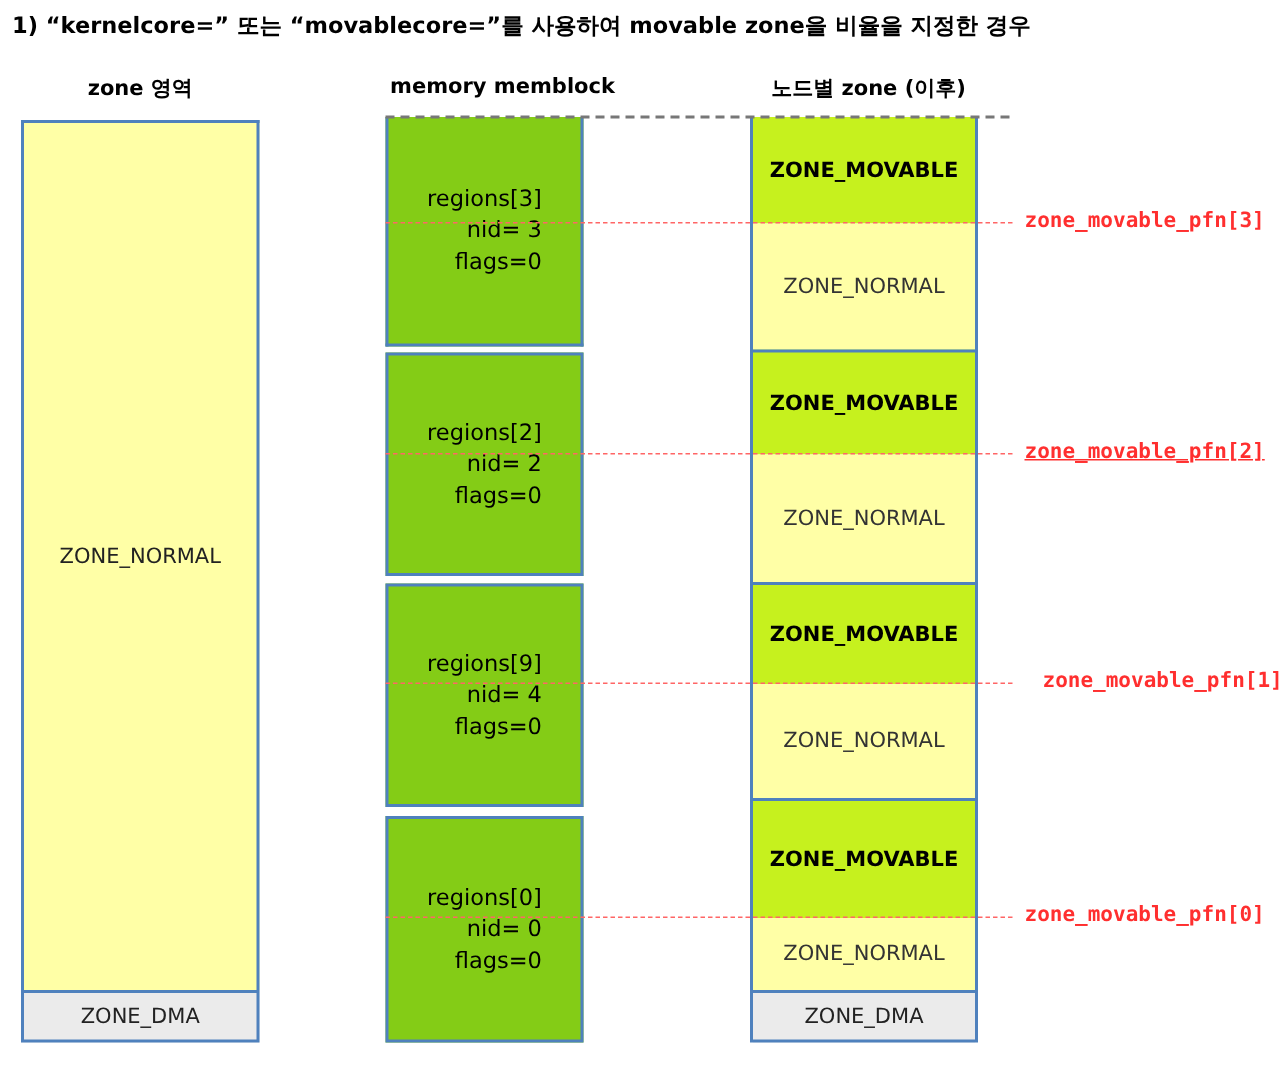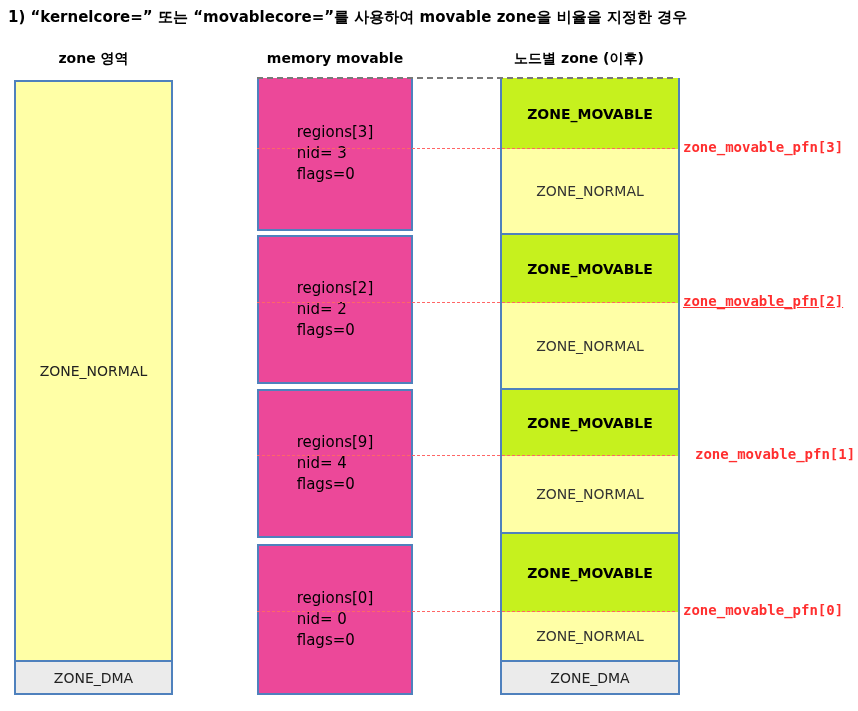"memory movable" div.abs { text: movable -> memblock }
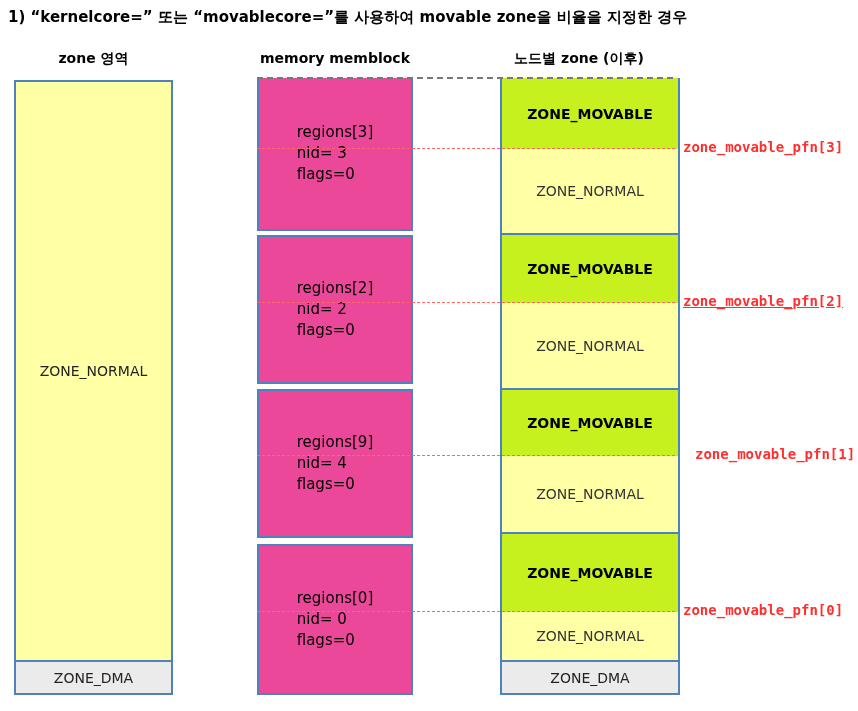"ZONE_MOVABLE" #node-stack { width: 180px -> 152px }
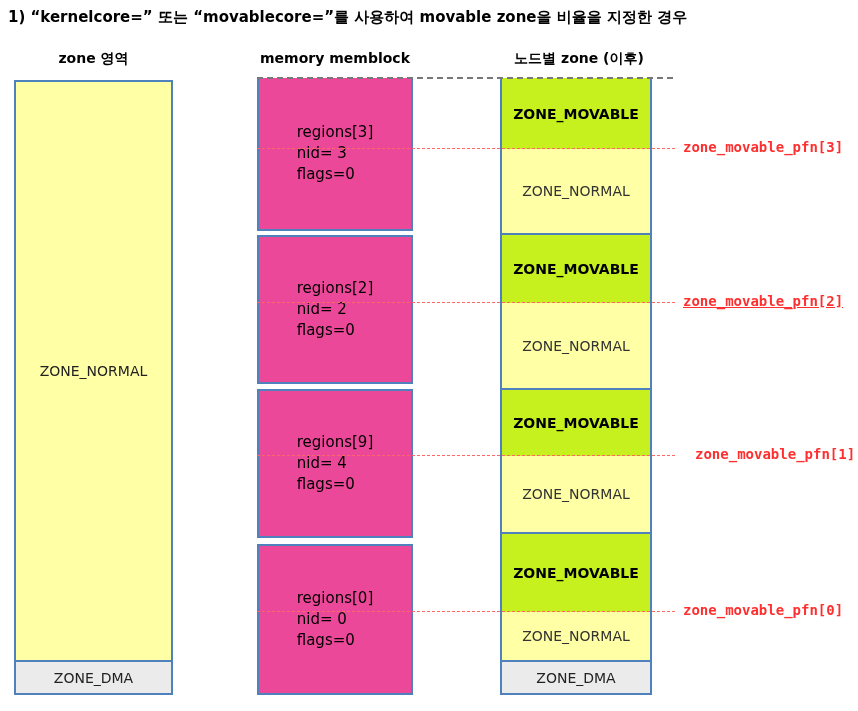"regions[3]" .region-box { background: #ec4899 -> #84cc16; text-align: left -> right; width: 156px -> 132px }
